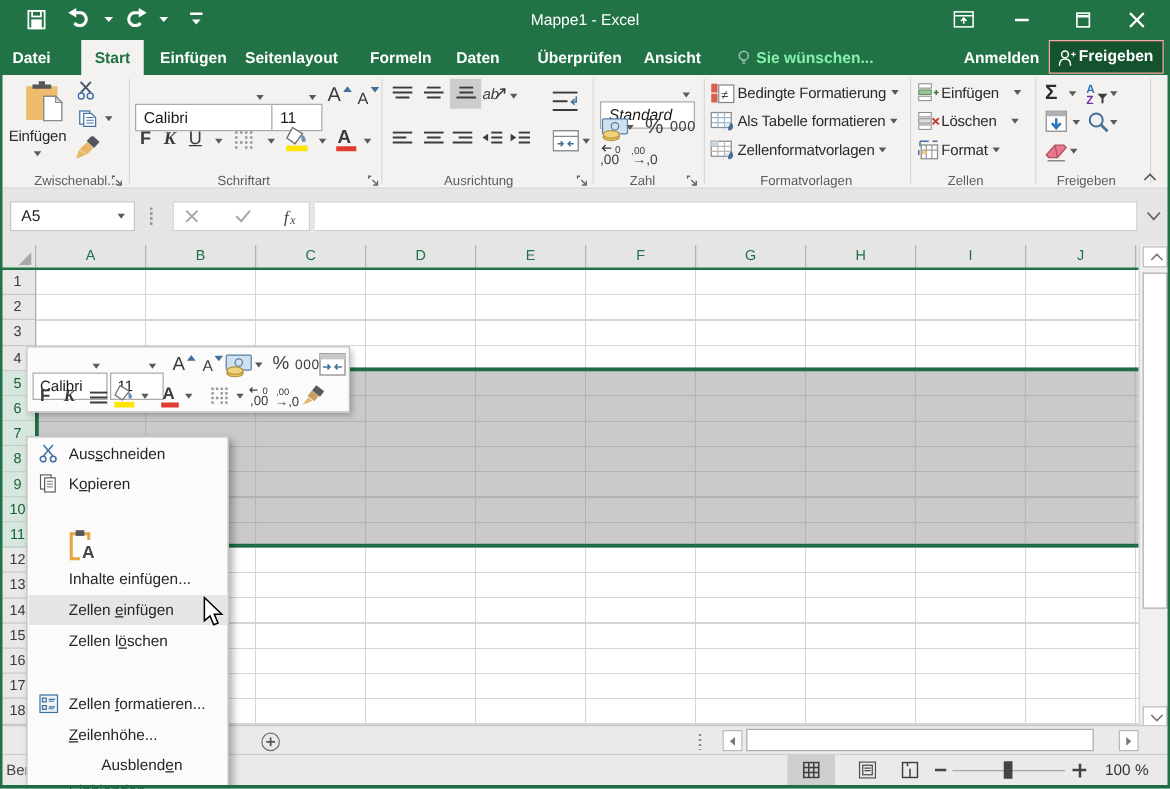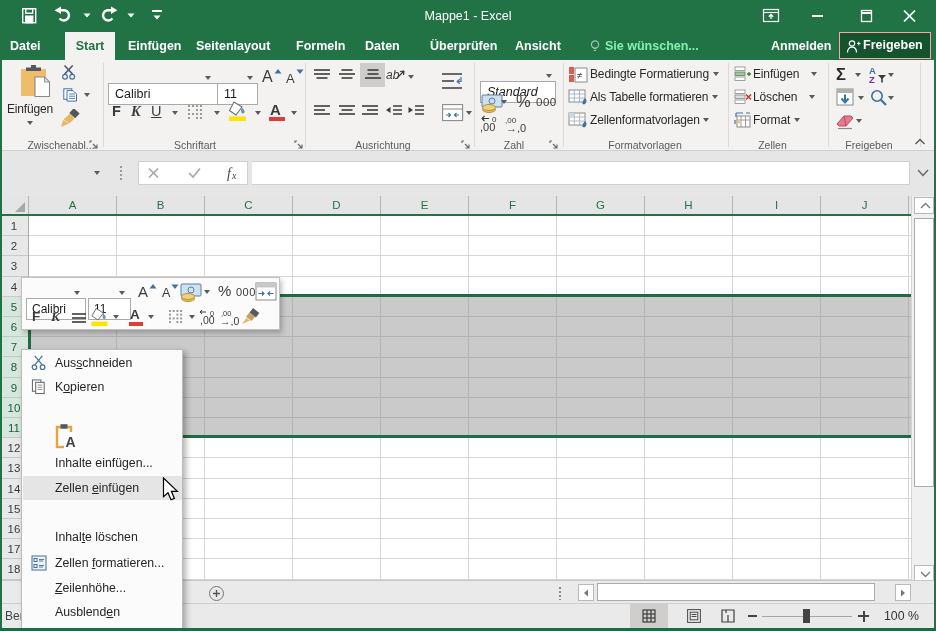"A5" div.abs { html: none -> <div><span>A5</span></div> }
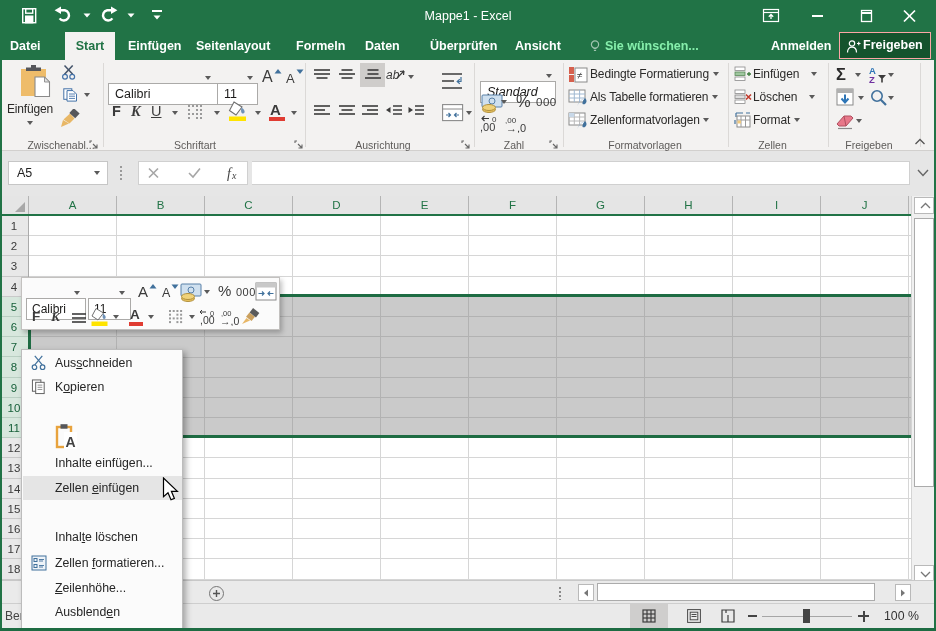"Zellen löschen" div.mi { html: none -> <div> <span>Zellen l<u>ö</u>schen</span> </div> }
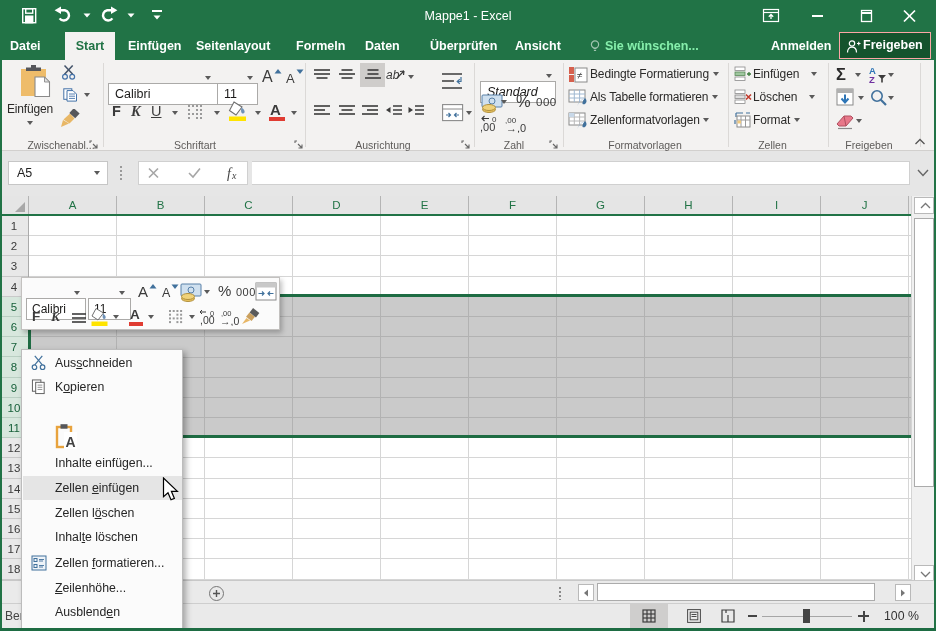"Inhalte löschen" div.mi { html: <div> <span>Inhal<u>t</u>e löschen</span> </div> -> none }
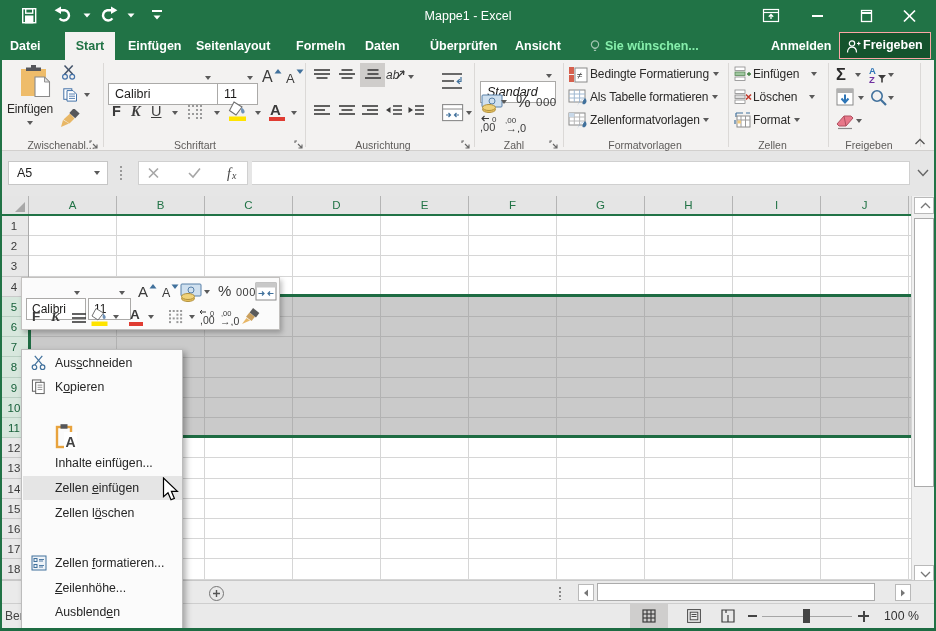"Ausblenden" div.mi { margin-left: none -> 26px }
